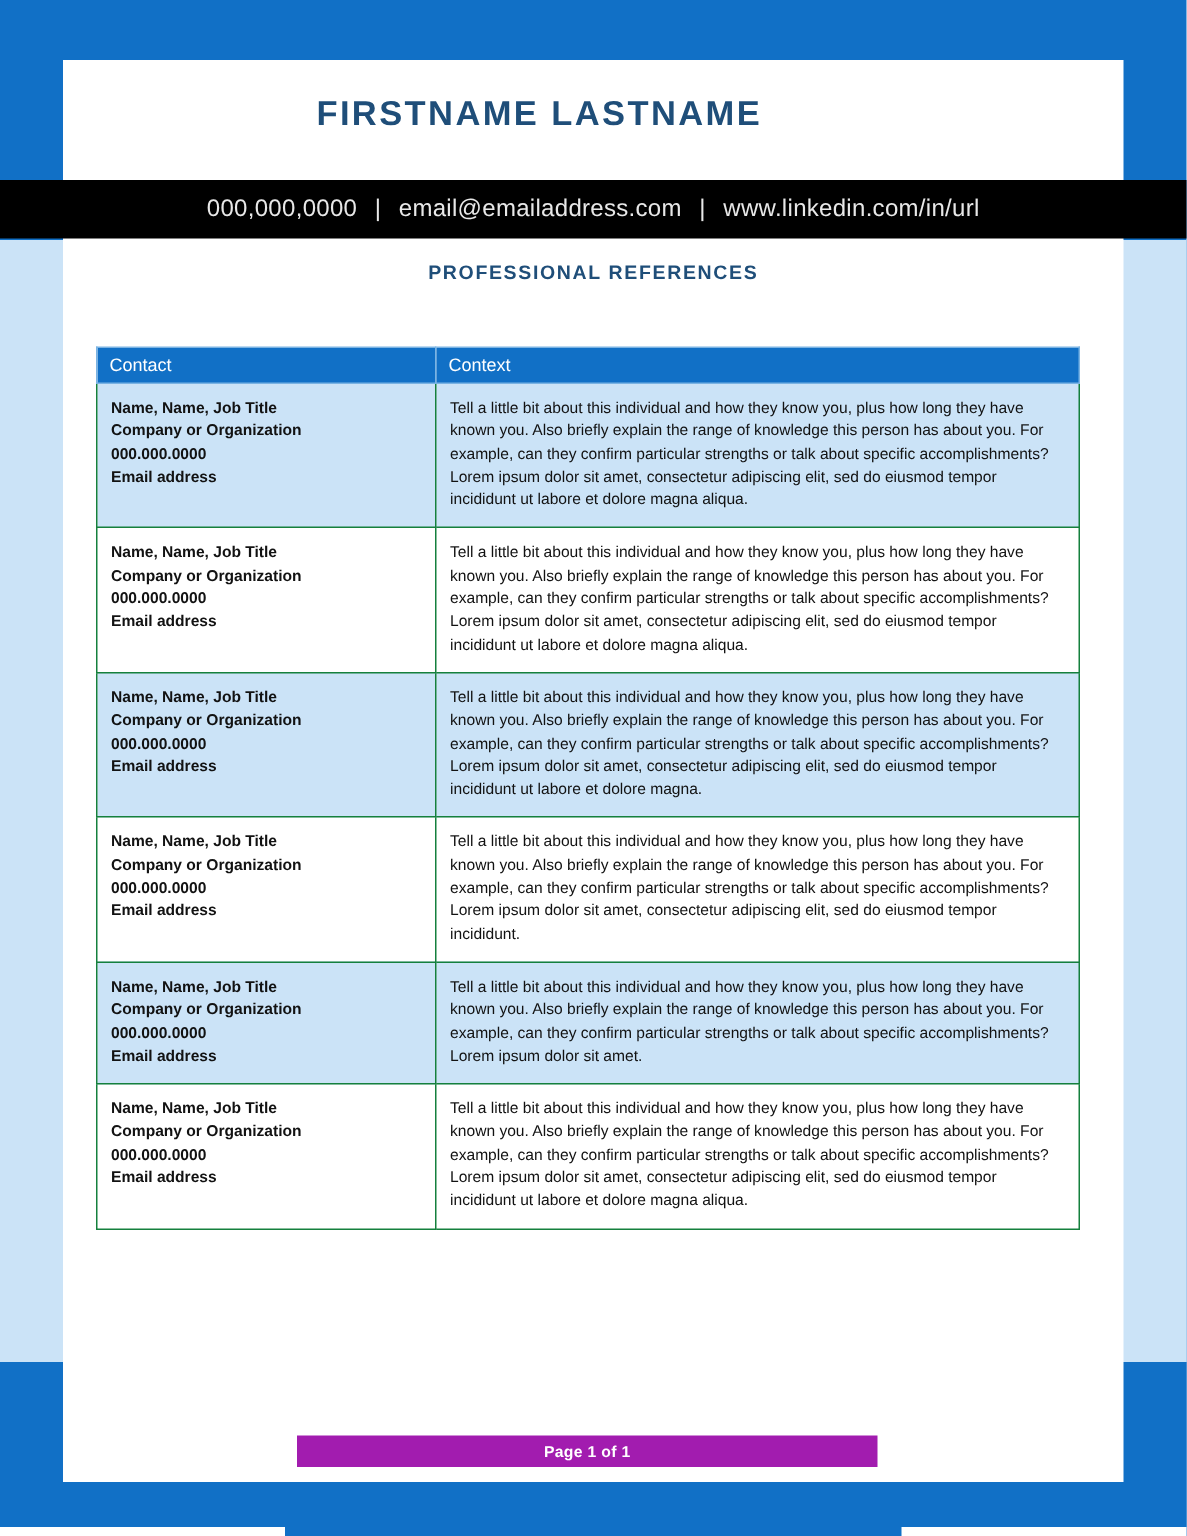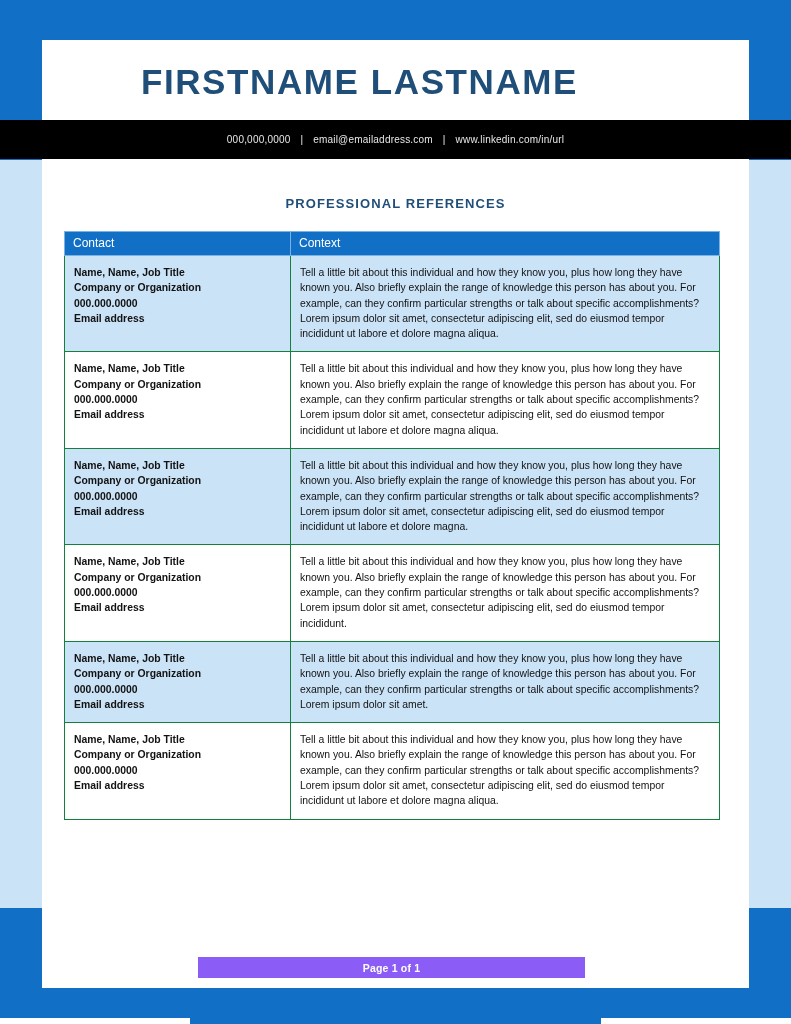"FIRSTNAME LASTNAME" .name-title { font-size: 35px -> 23px }
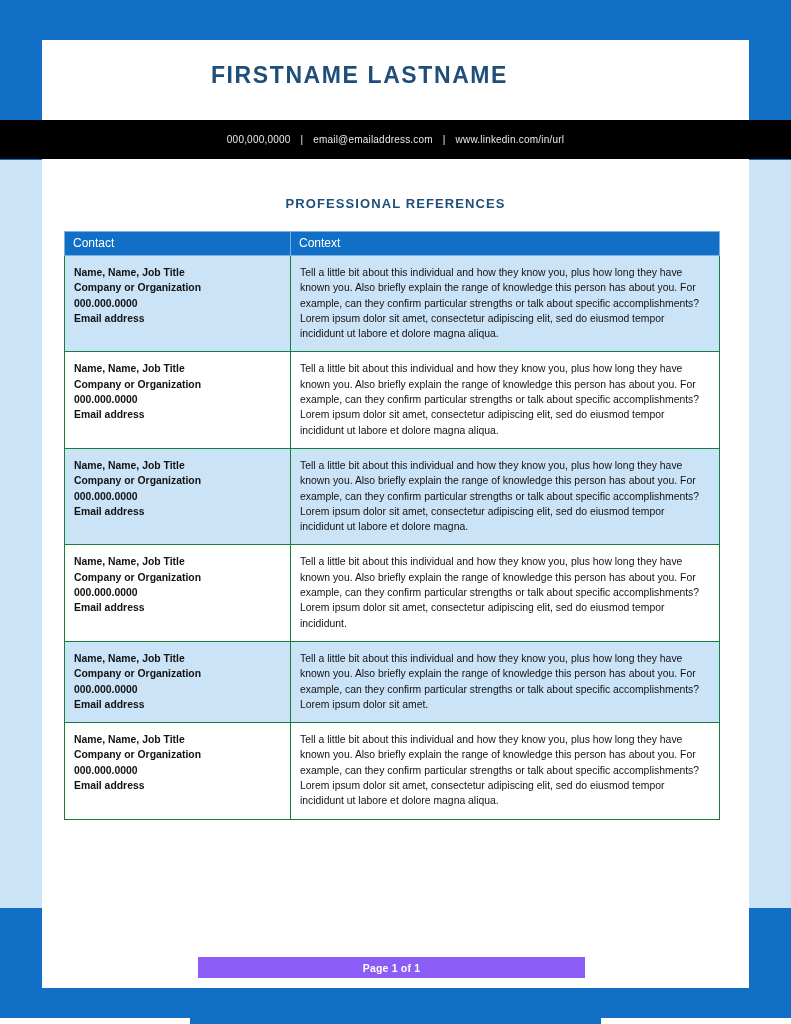"000,000,0000 | email@emailaddress.com |" .contact-line { font-size: 10px -> 16px }
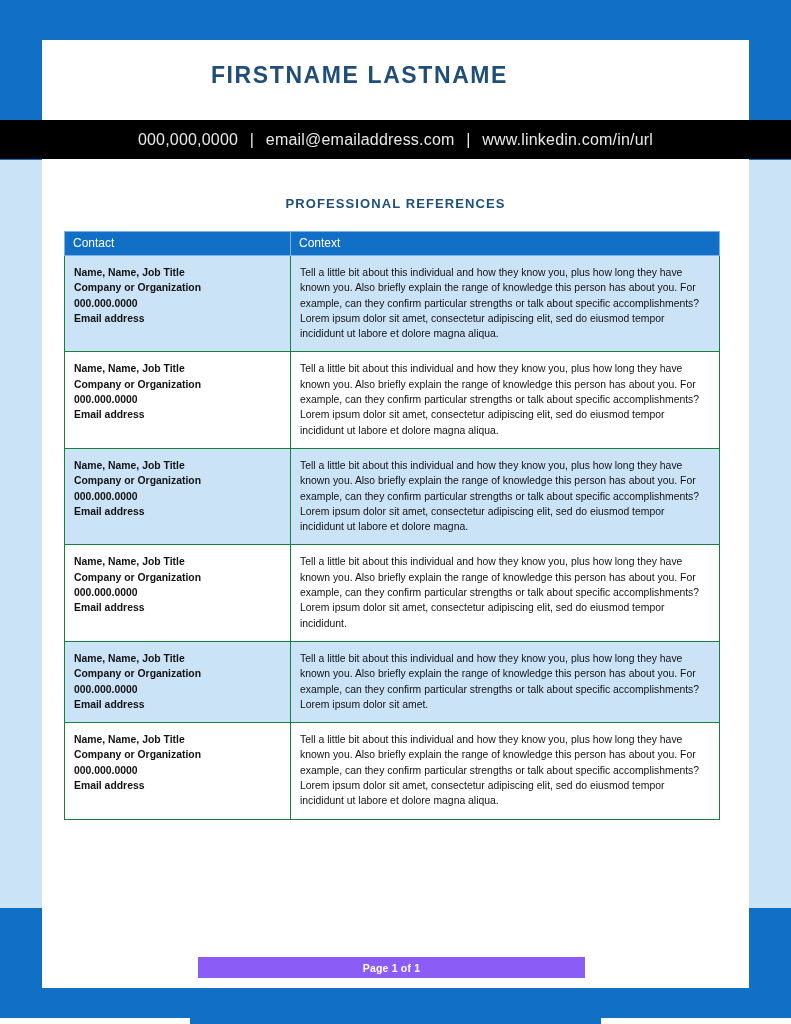"PROFESSIONAL REFERENCES" .section-heading { top: 196px -> 174px }
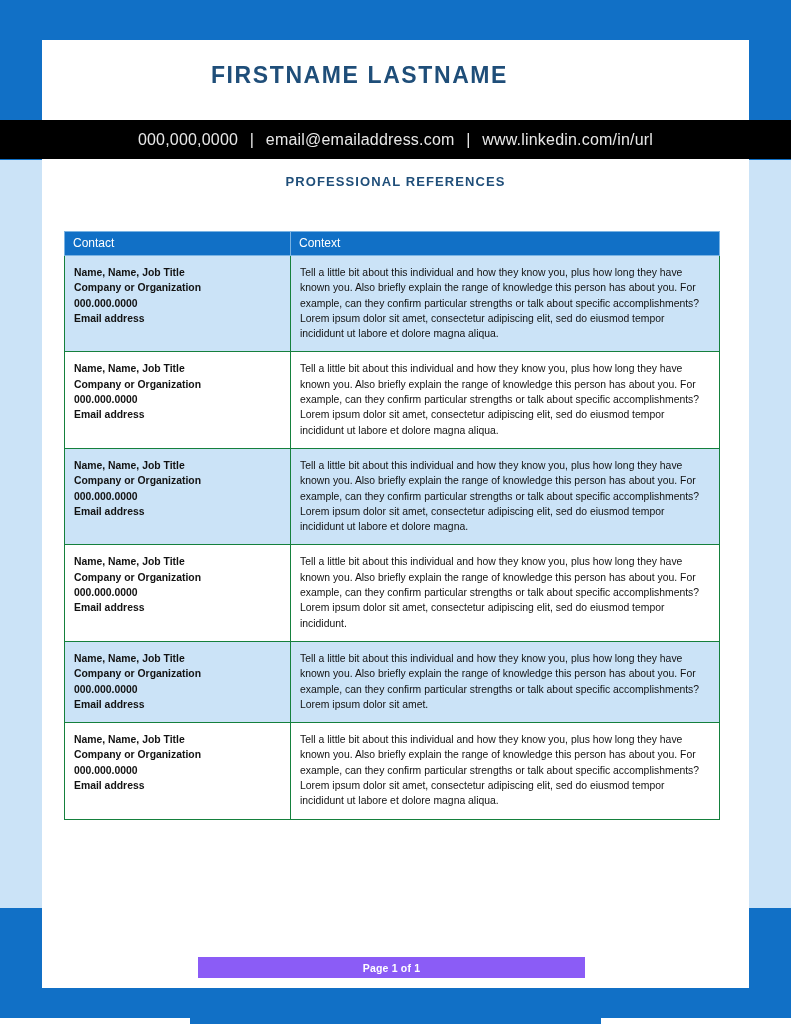"Page 1 of 1" .footer-bar { background: #8b5cf6 -> #a21caf }
